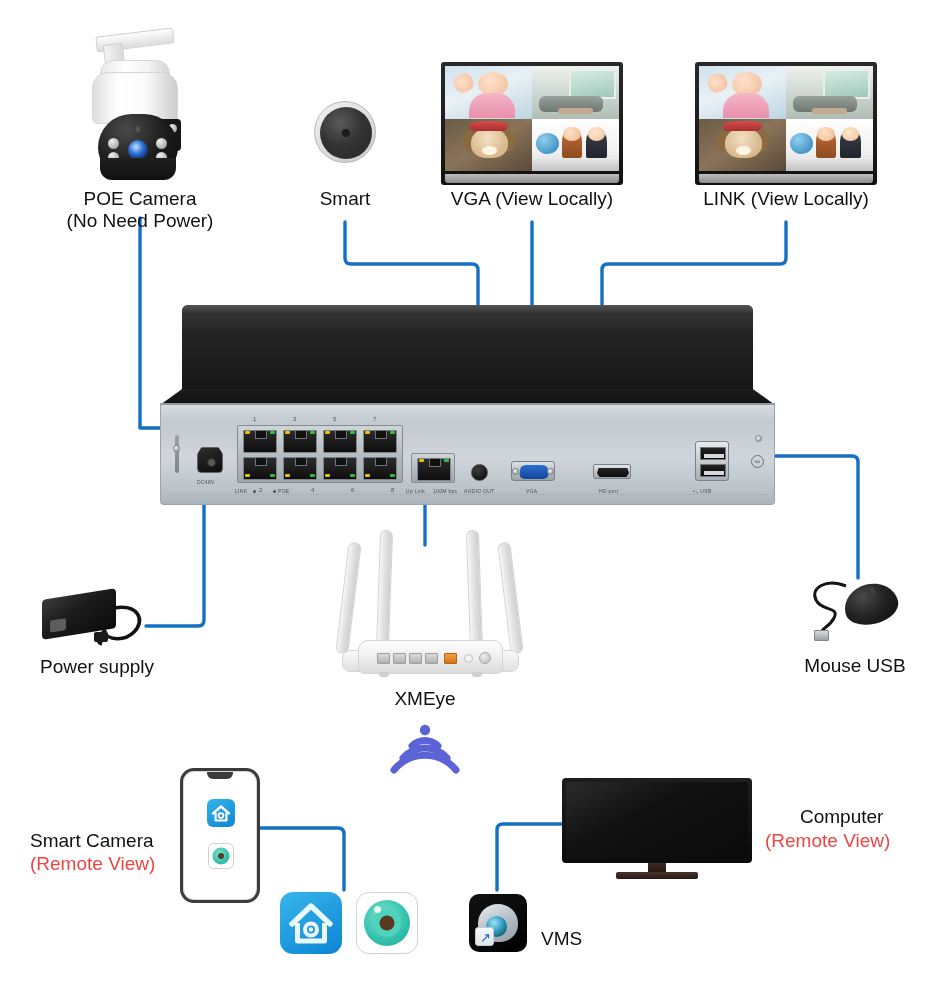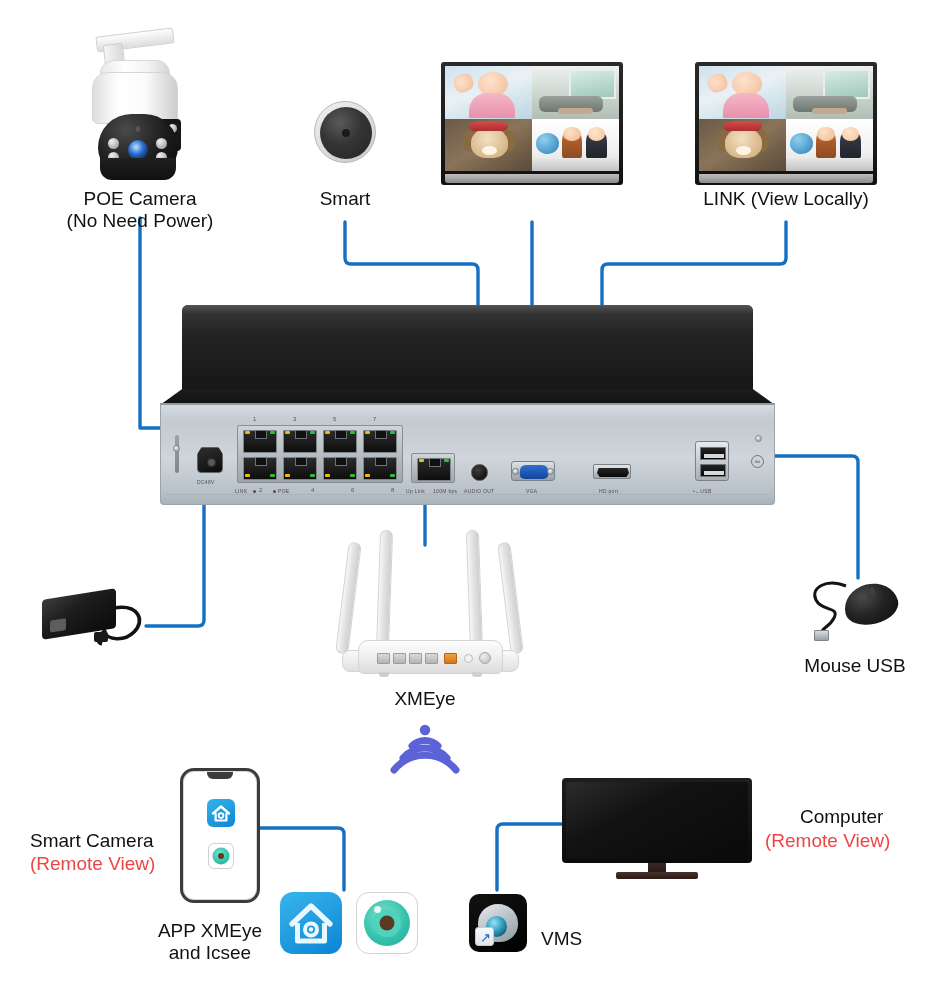"VGA (View Locally)" div.lbl { html: none -> <div>VGA (View Locally)</div> }
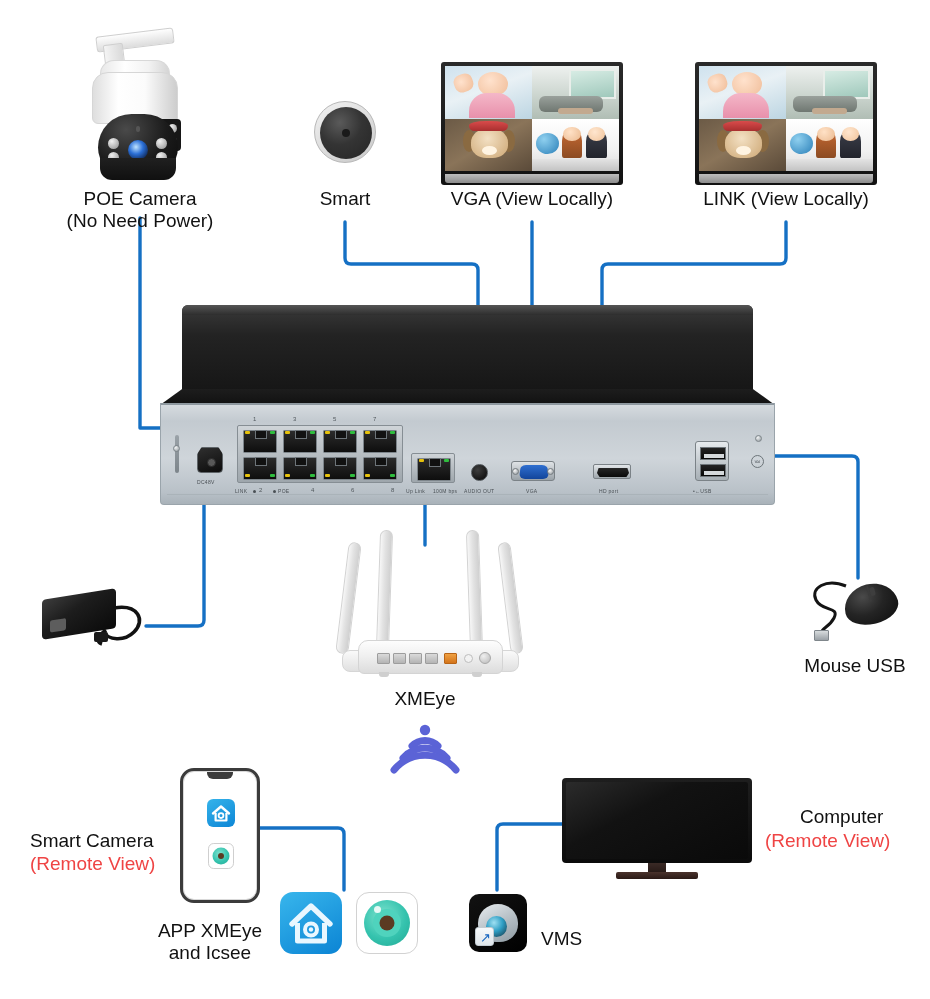"Power supply" div.lbl { html: none -> <div>Power supply</div> }
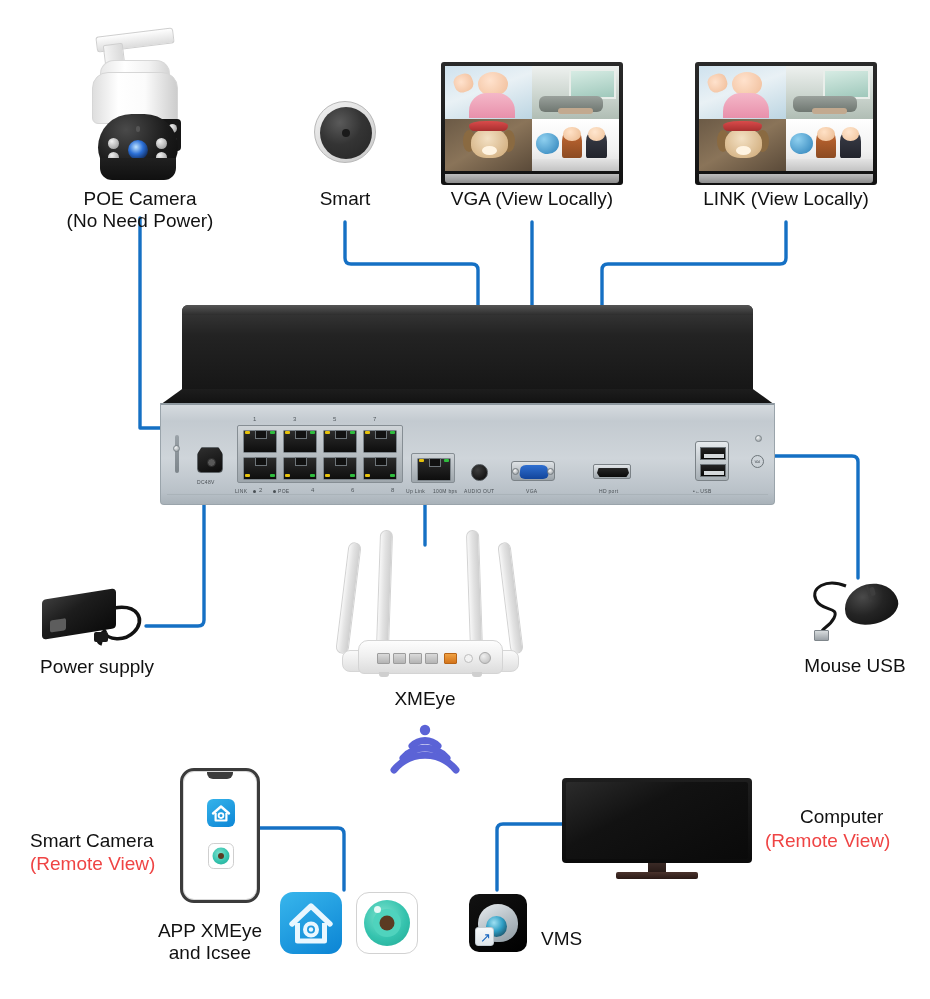"APP XMEye" div.lbl { html: <div>APP XMEye and Icsee</div> -> none }
